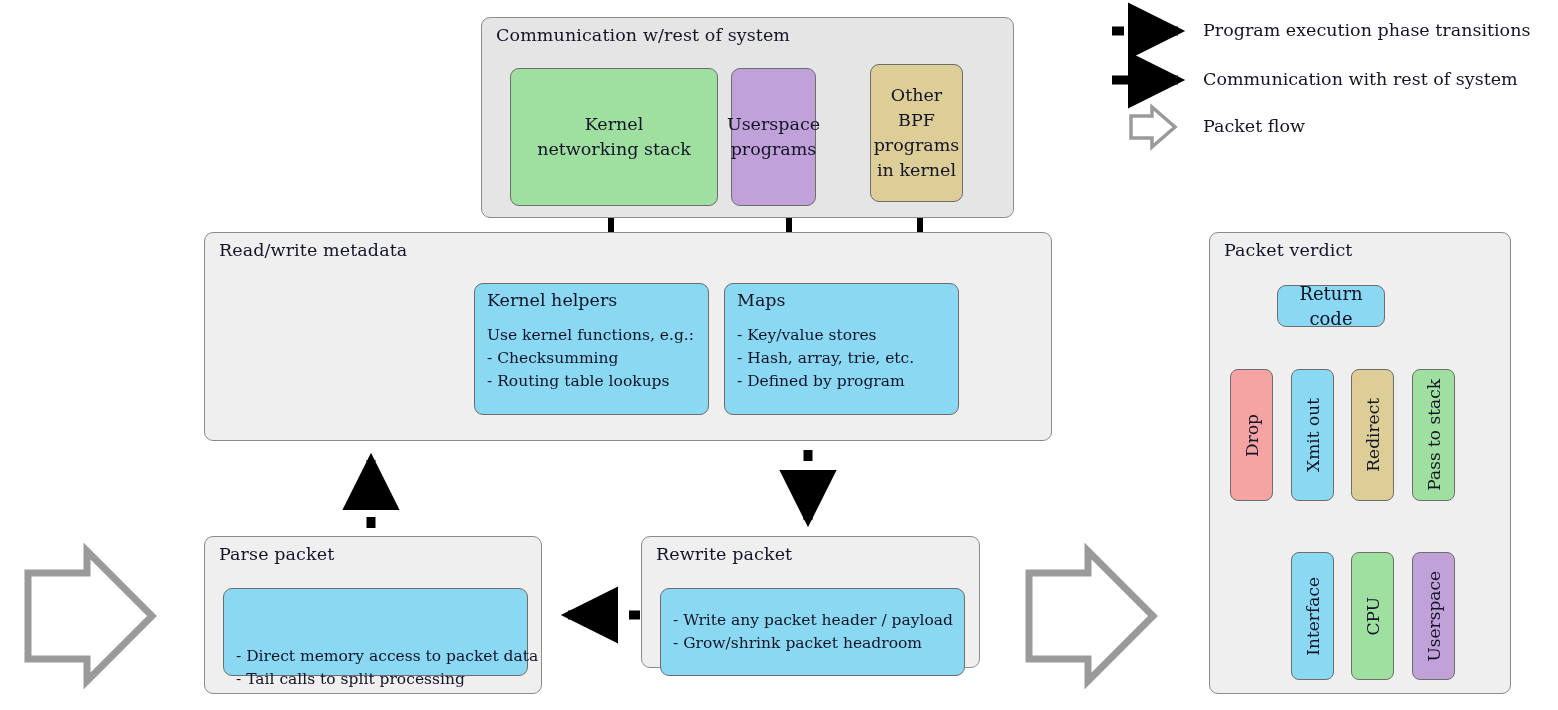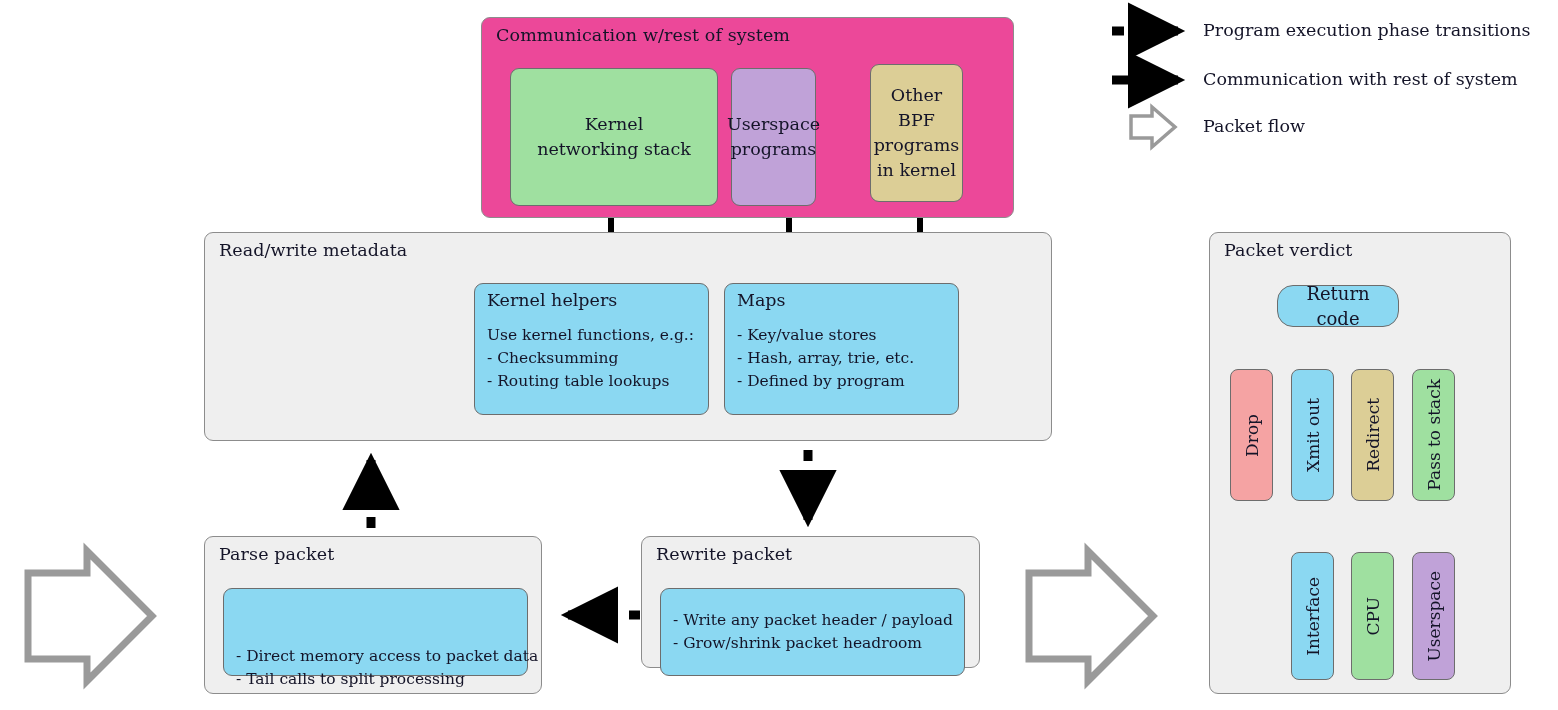"Communication w/rest of system" .panel-grey-dark { background: #ec4899 -> #e5e5e5 }
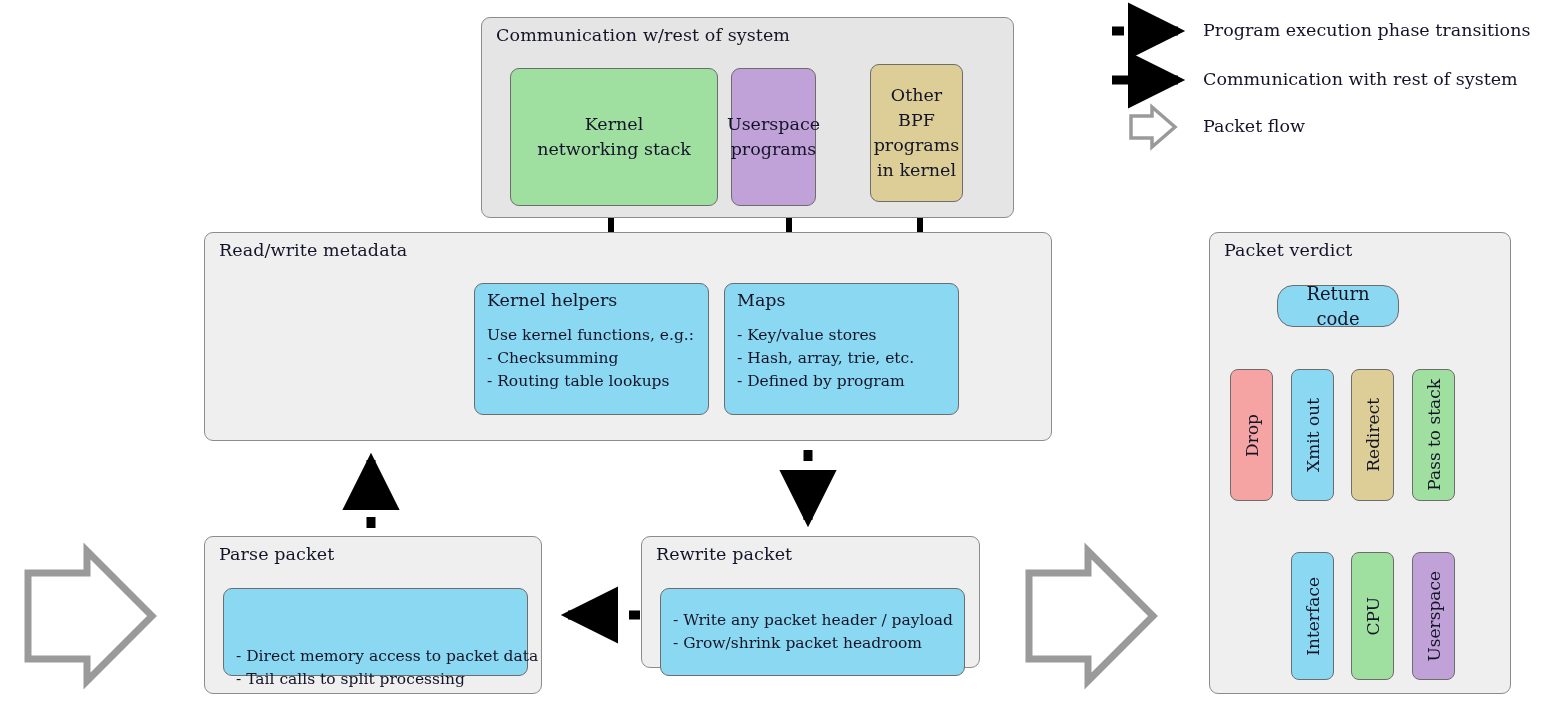"Return code" div.card { border-radius: 16px -> none; width: 122px -> 108px }
